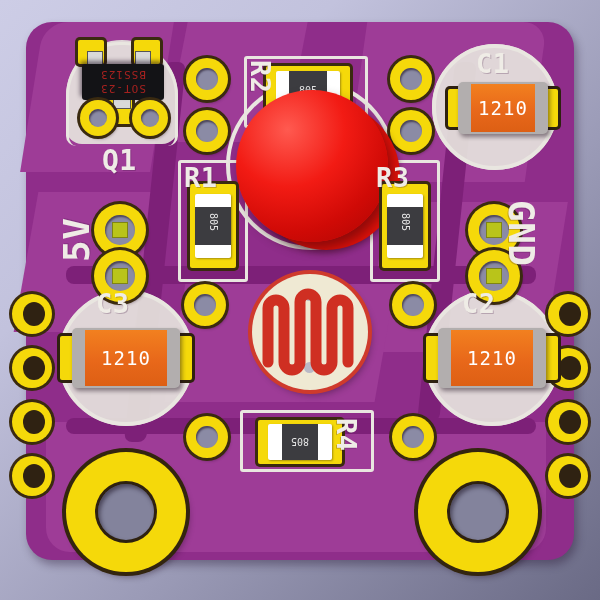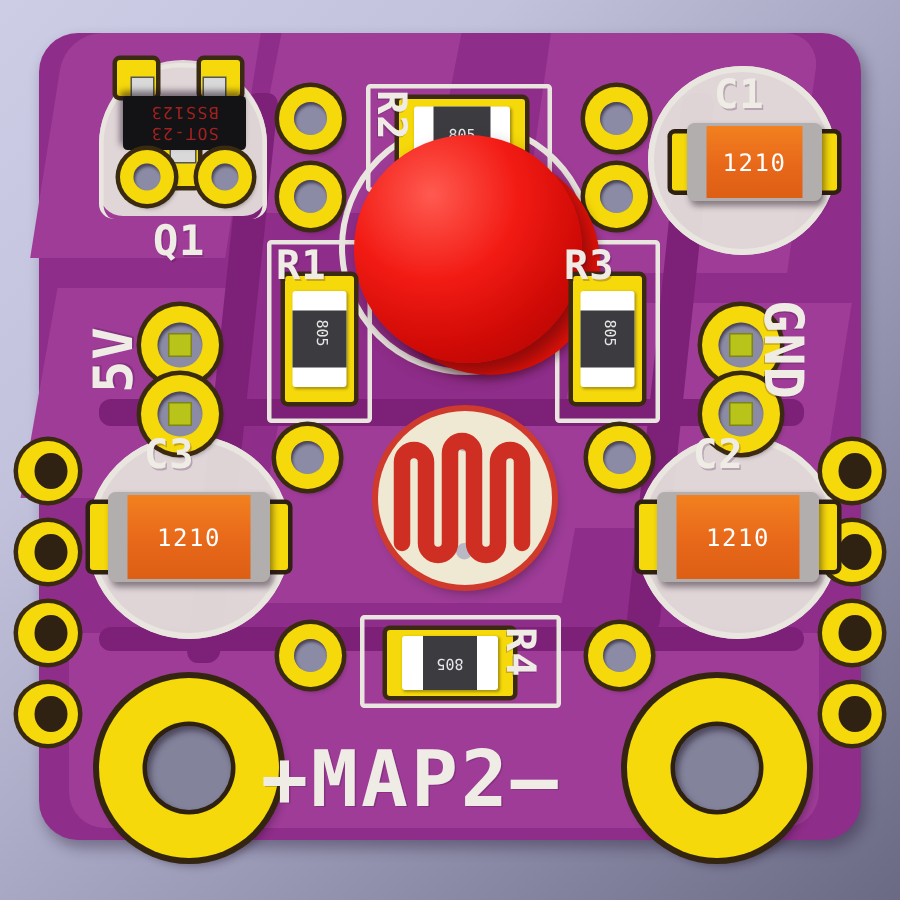"1210" .smd-cap .body { font-size: 16px -> 19px }
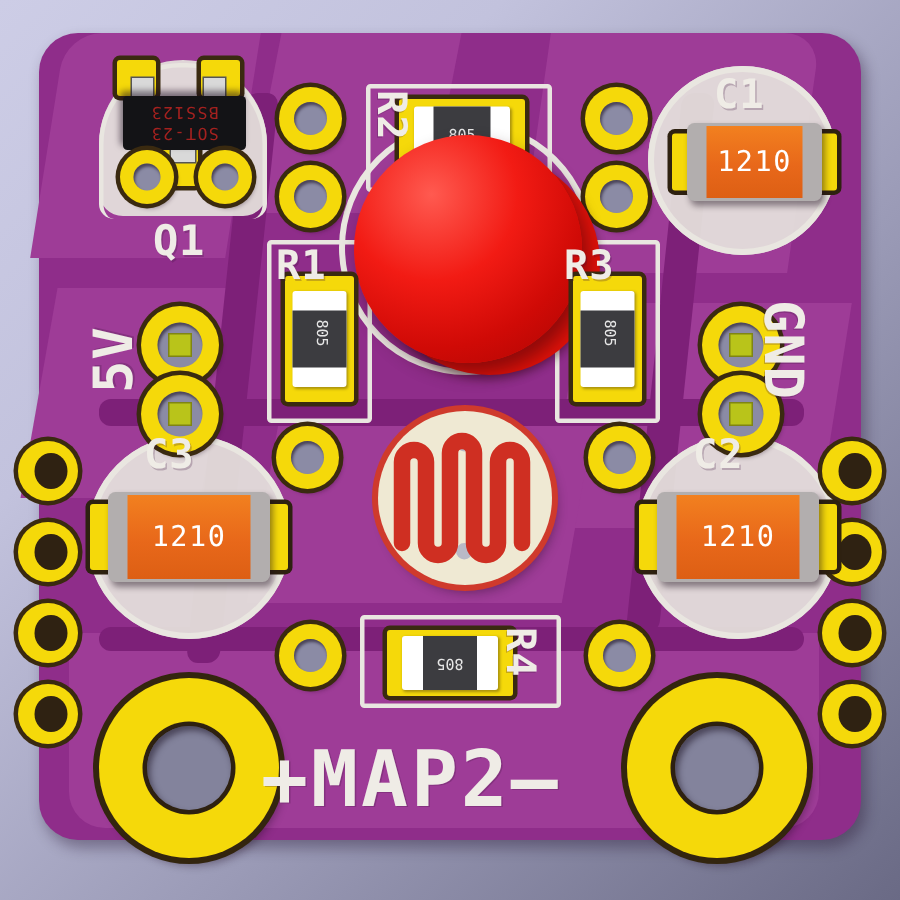"+MAP2—" div.silk-text { html: <div>+MAP2—</div> -> none }
